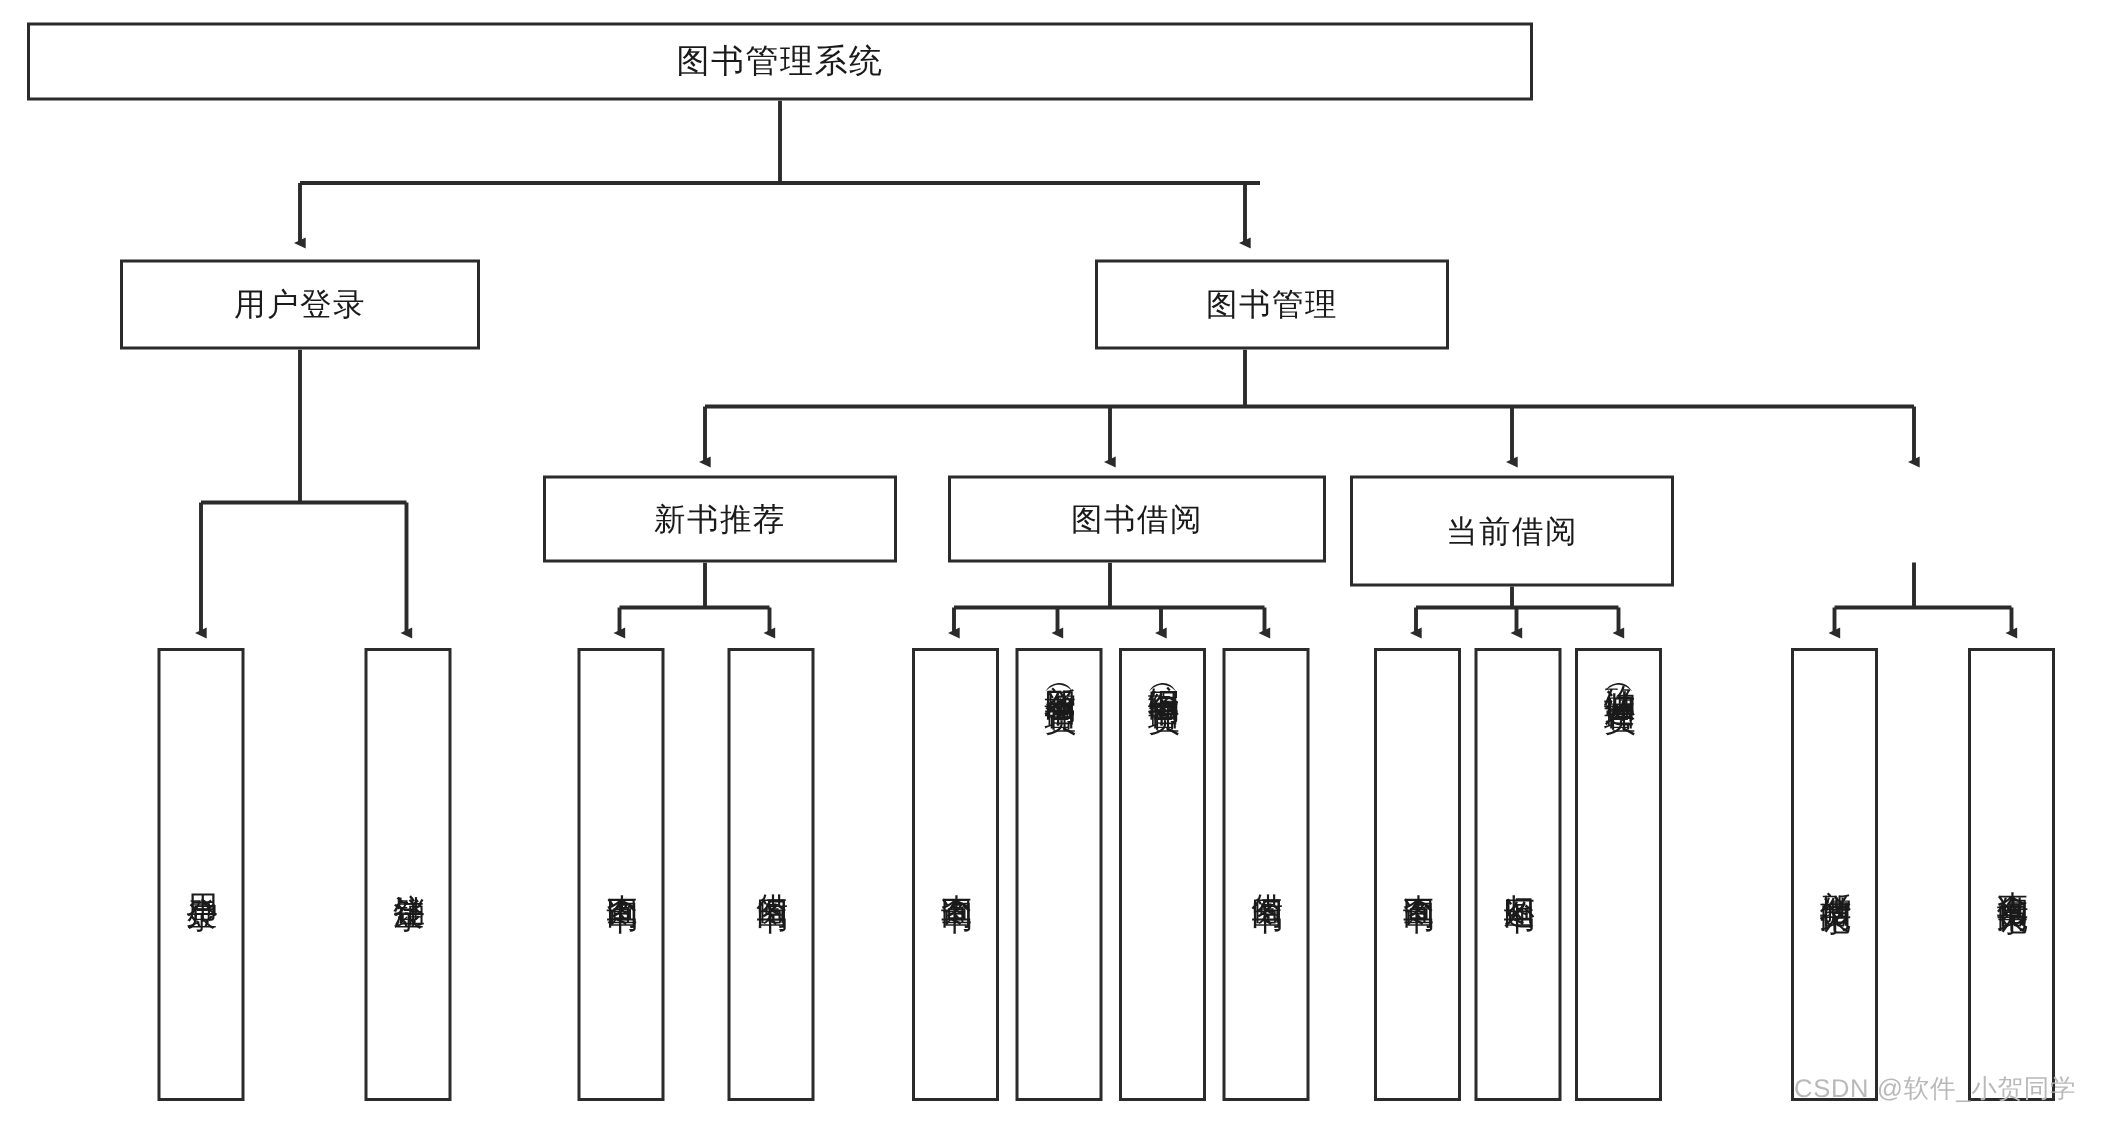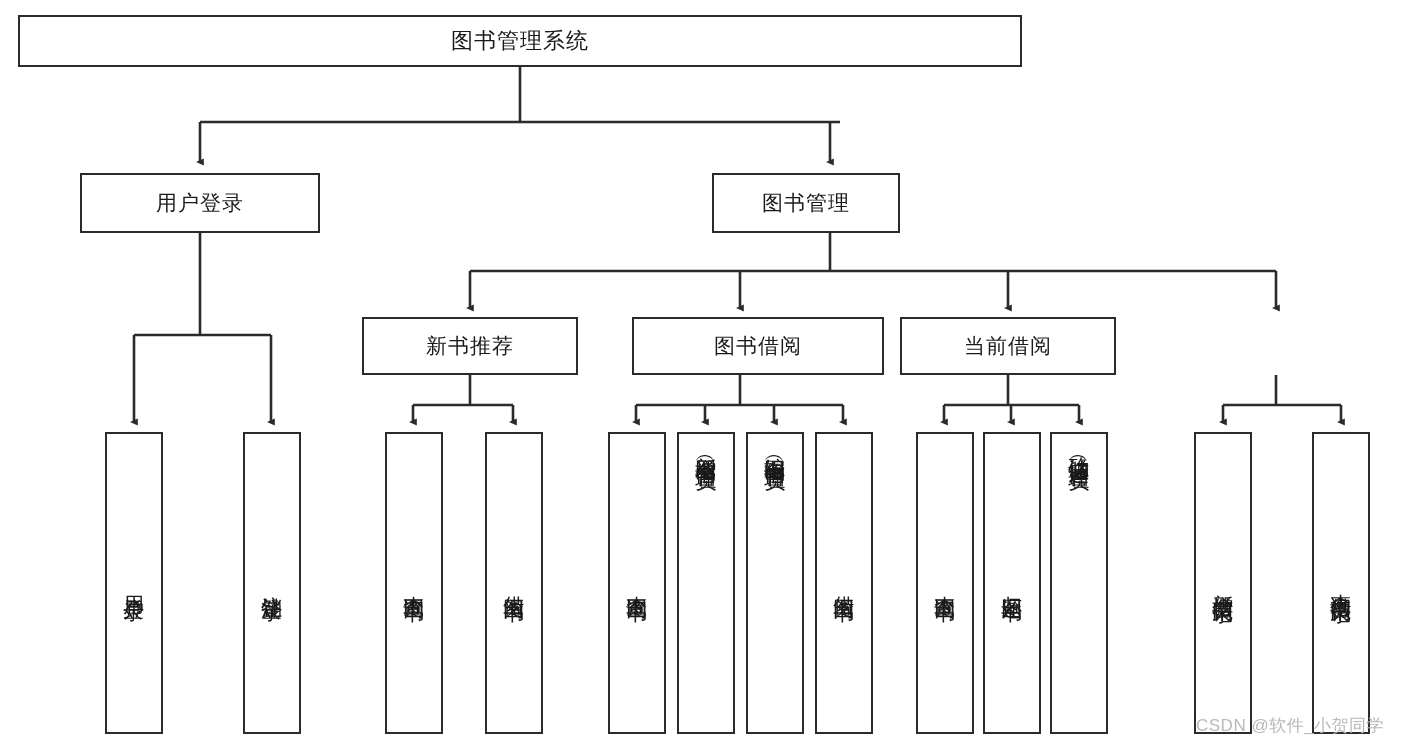"图书管理" div.node { left: 712px -> 730px; width: 188px -> 236px }
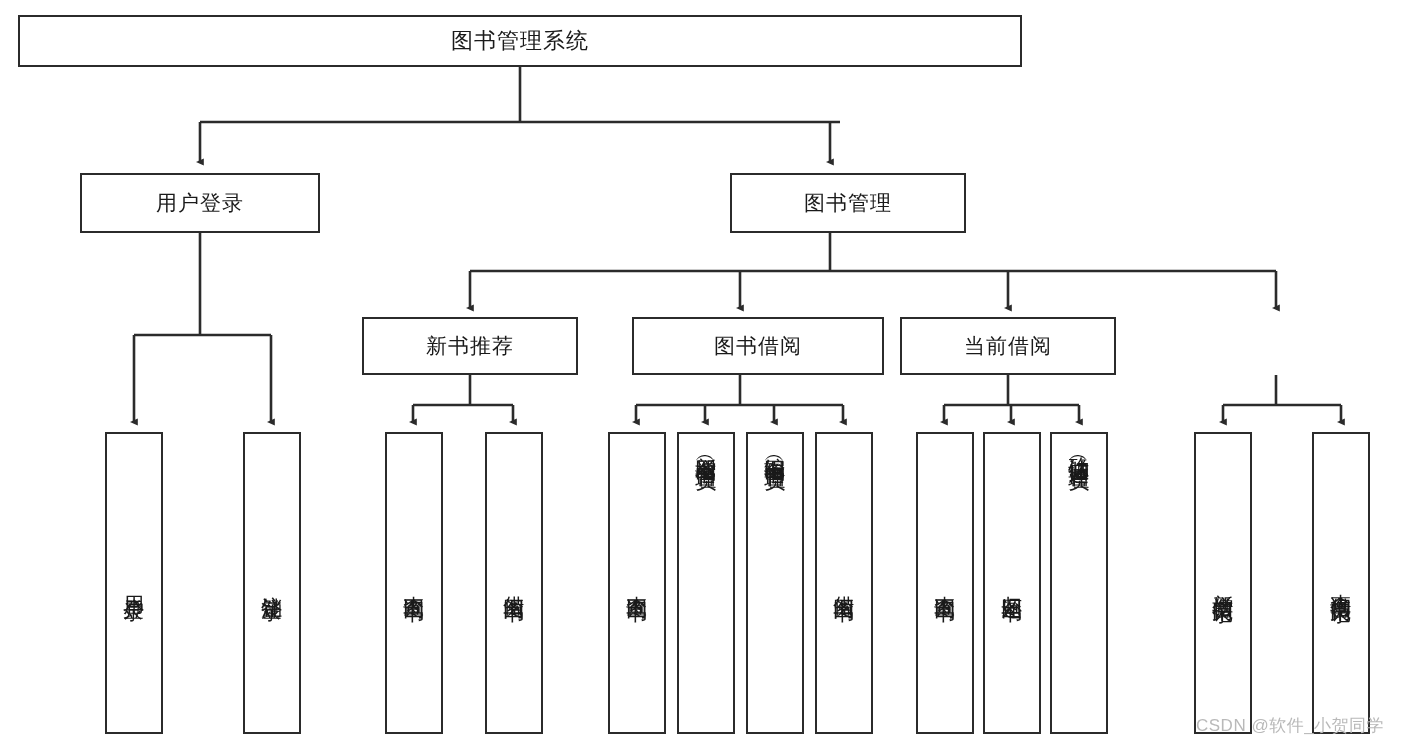"新书推荐" div.node { width: 216px -> 236px }
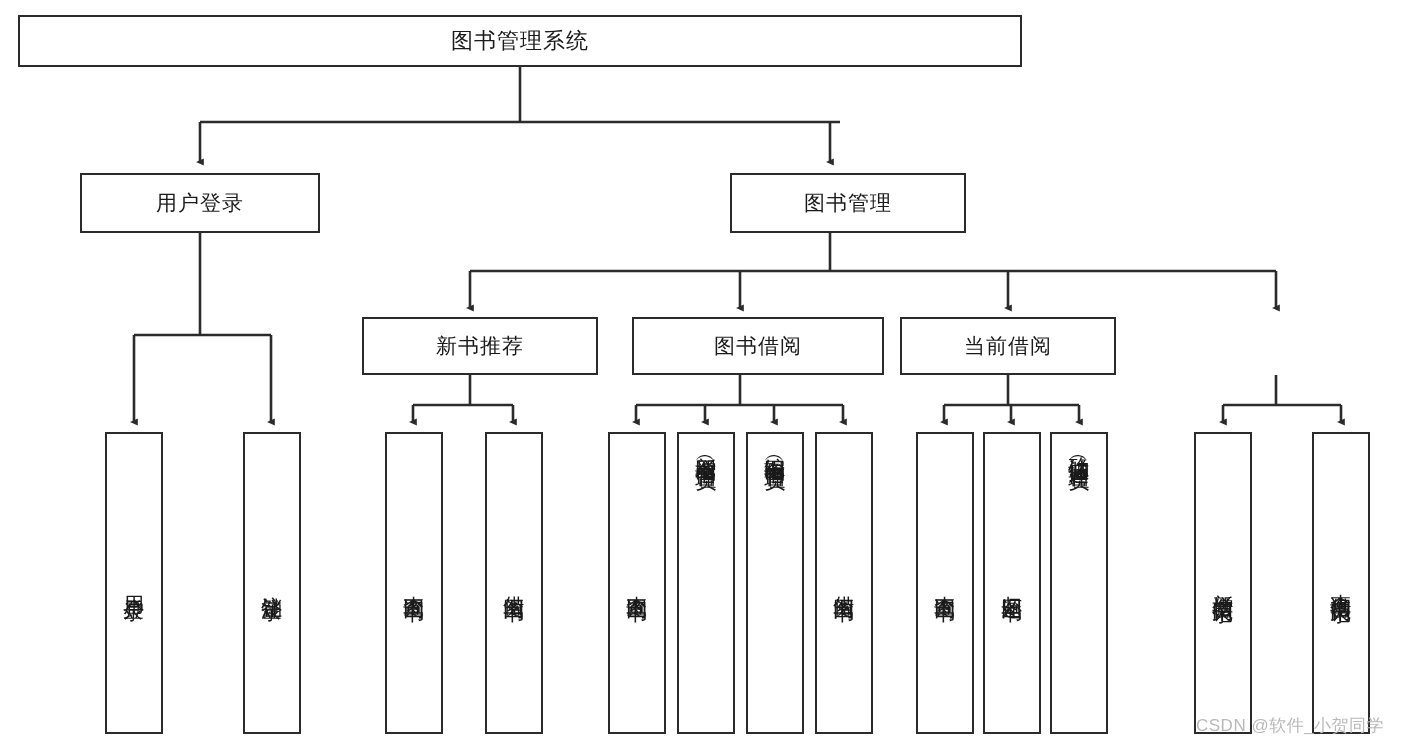"当前借阅" div.node { height: 58px -> 74px }
